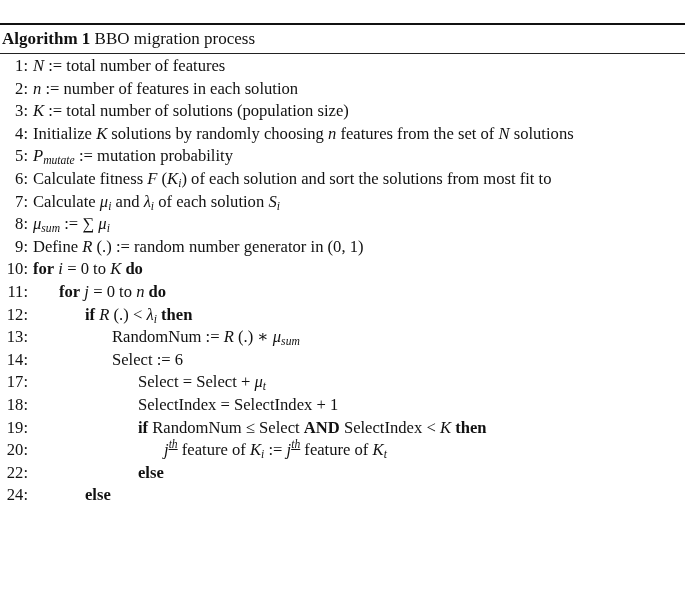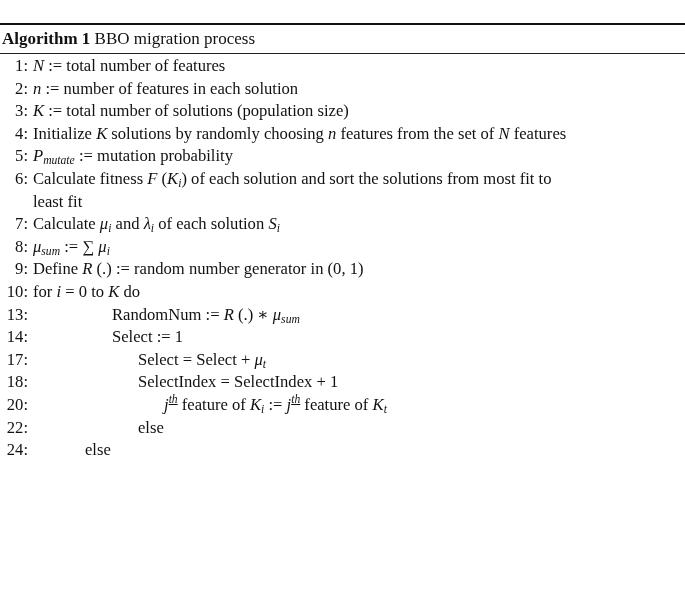"features" span { text: features -> solutions }
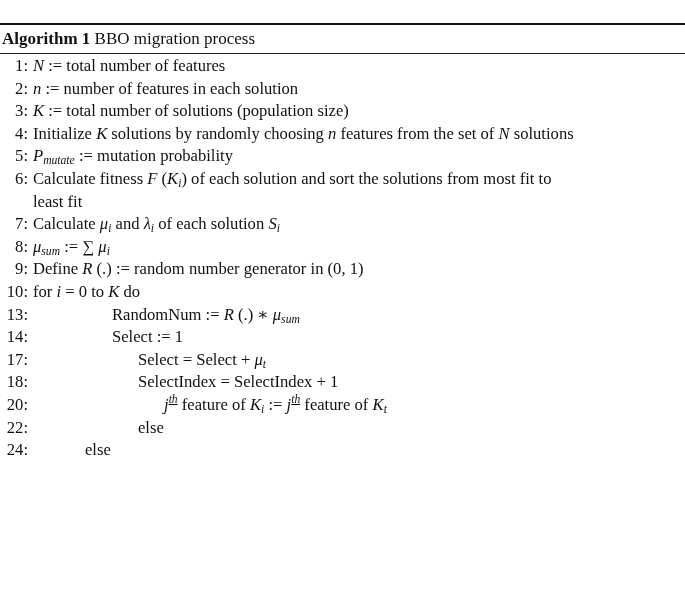"least fit" div.line { html: <div> <span>least fit</span> </div> -> none }
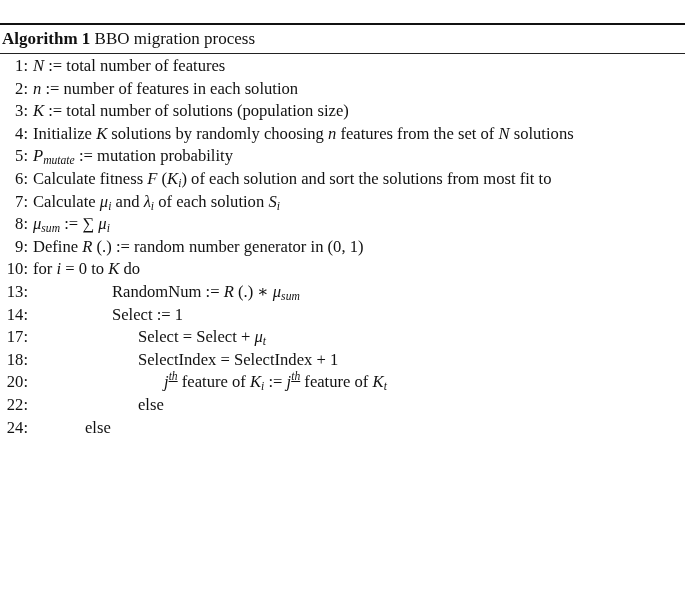"for" .kw { font-weight: normal -> bold }
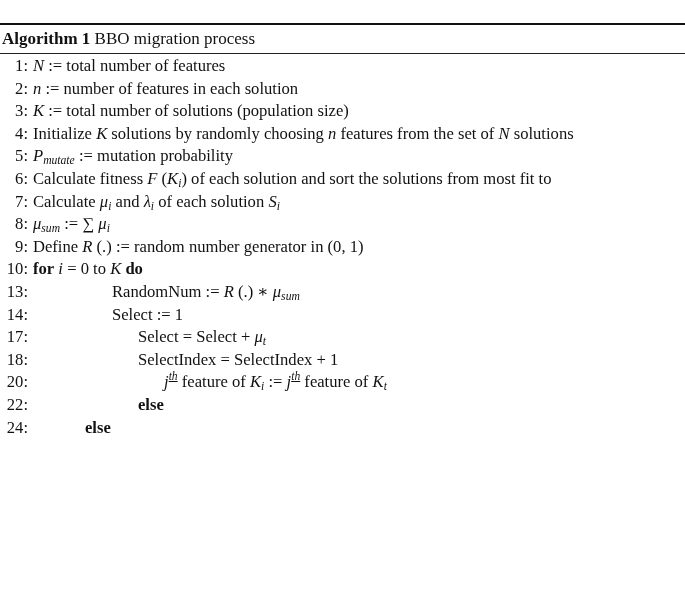"11:" div.line { html: none -> <div> <span>11:</span> <span><span>for</span> <span>j</span><span> = 0 to </span><span>n</span> <span>do</span></span> </div> }
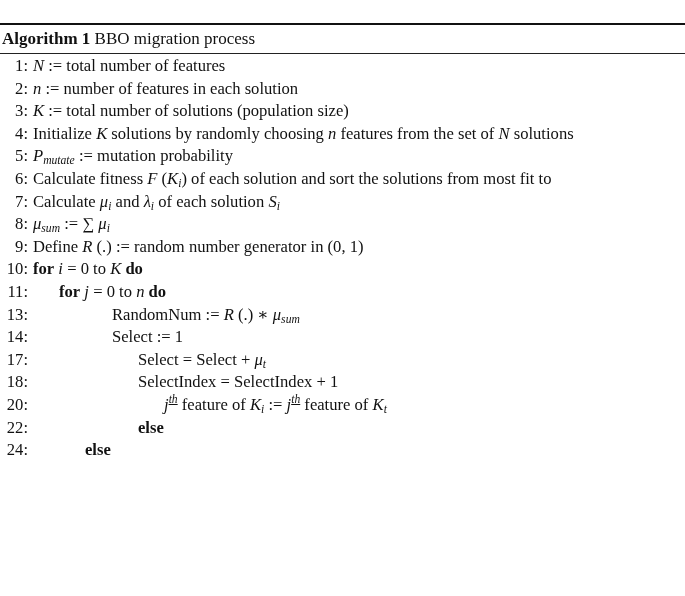"12:" div.line { html: none -> <div> <span>12:</span> <span><span>if</span> <span>R</span><span> (.) &lt; </span><span>λ</span><sub>i</sub> <span>then</span></span> </div> }
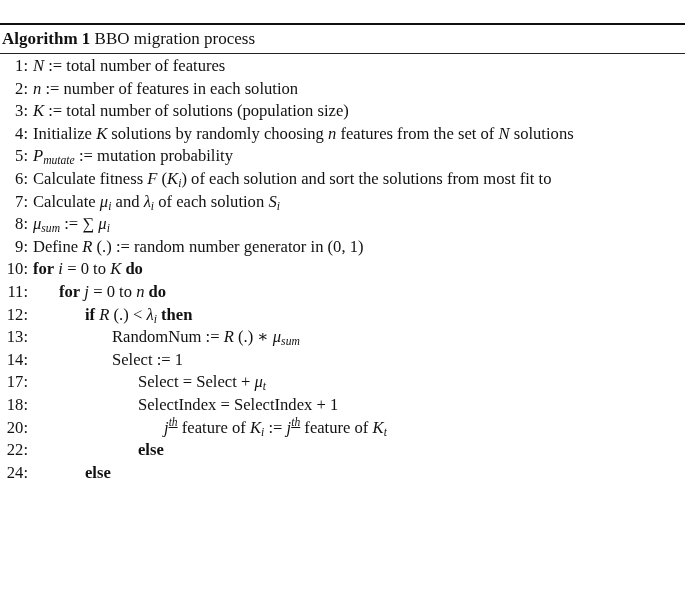"Select := 1" span.content { text: 1 -> 6 }
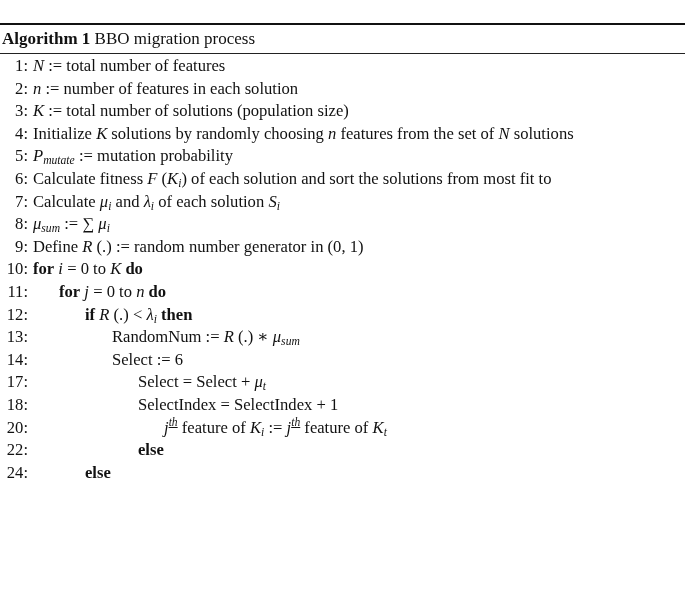"19:" div.line { html: none -> <div> <span>19:</span> <span><span>if</span><span> RandomNum ≤ Select </span><span>AND</span><span> SelectIndex &lt; </span><span>K</span> <span>then</span></span> </div> }
